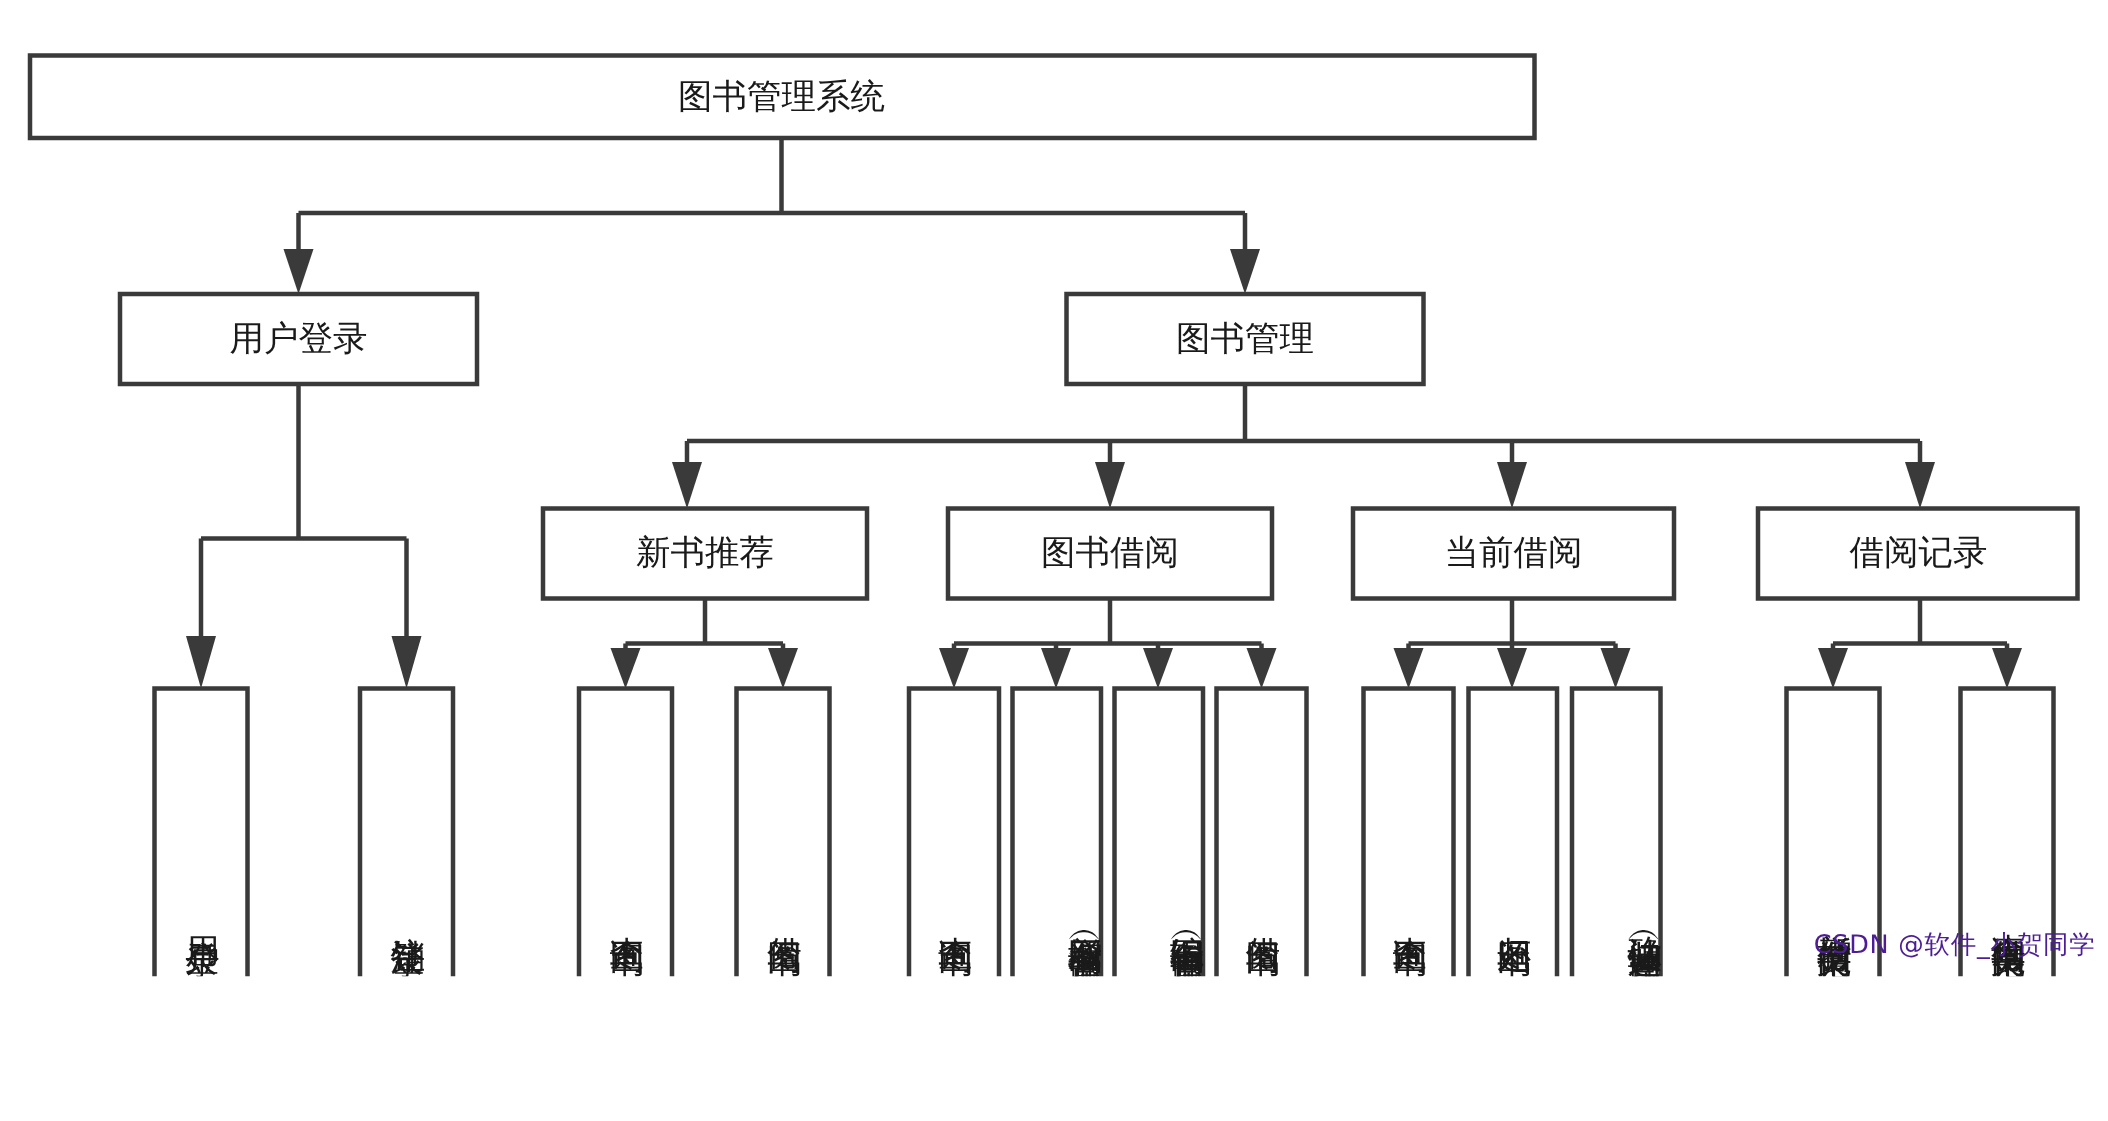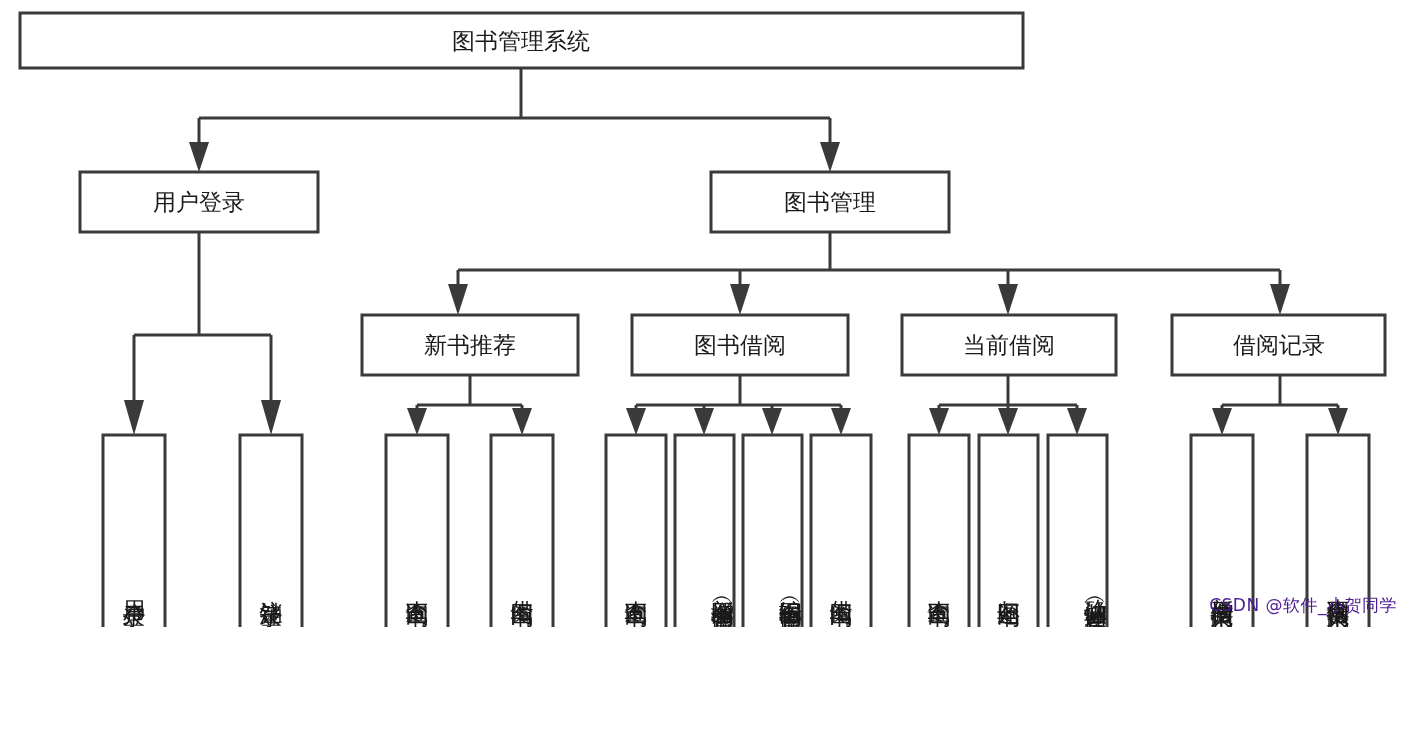"图书管理系统" #diagram-root { margin-top: none -> 24px }
